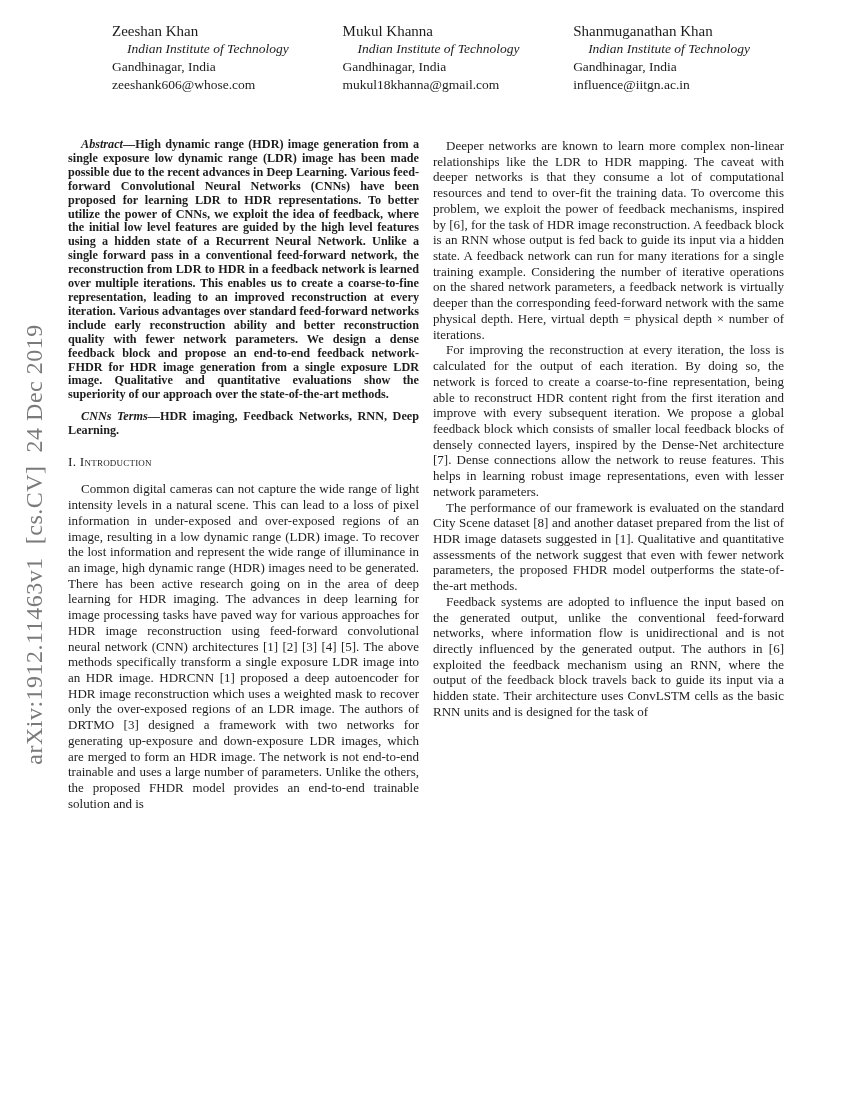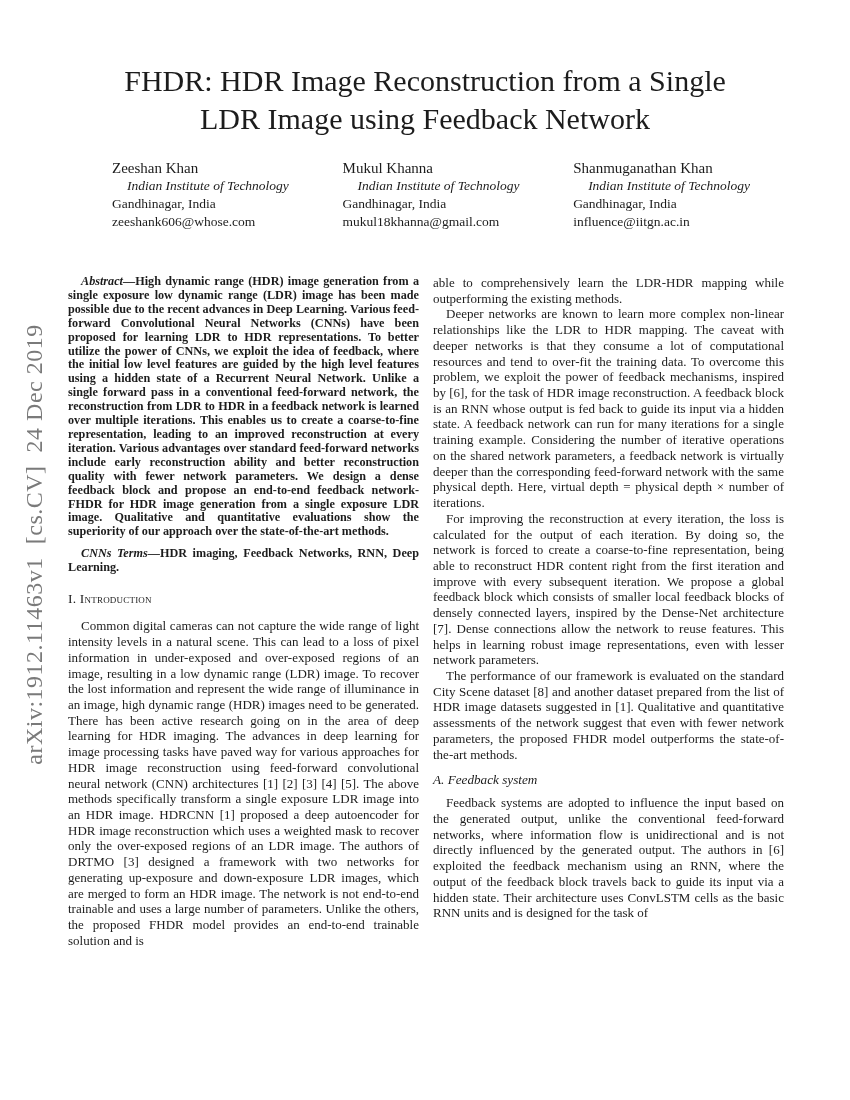"FHDR: HDR Image Reconstruction from" h1.title { html: <h1>FHDR: HDR Image Reconstruction from a Single LDR Image using Feedback Network</h1> -> none }
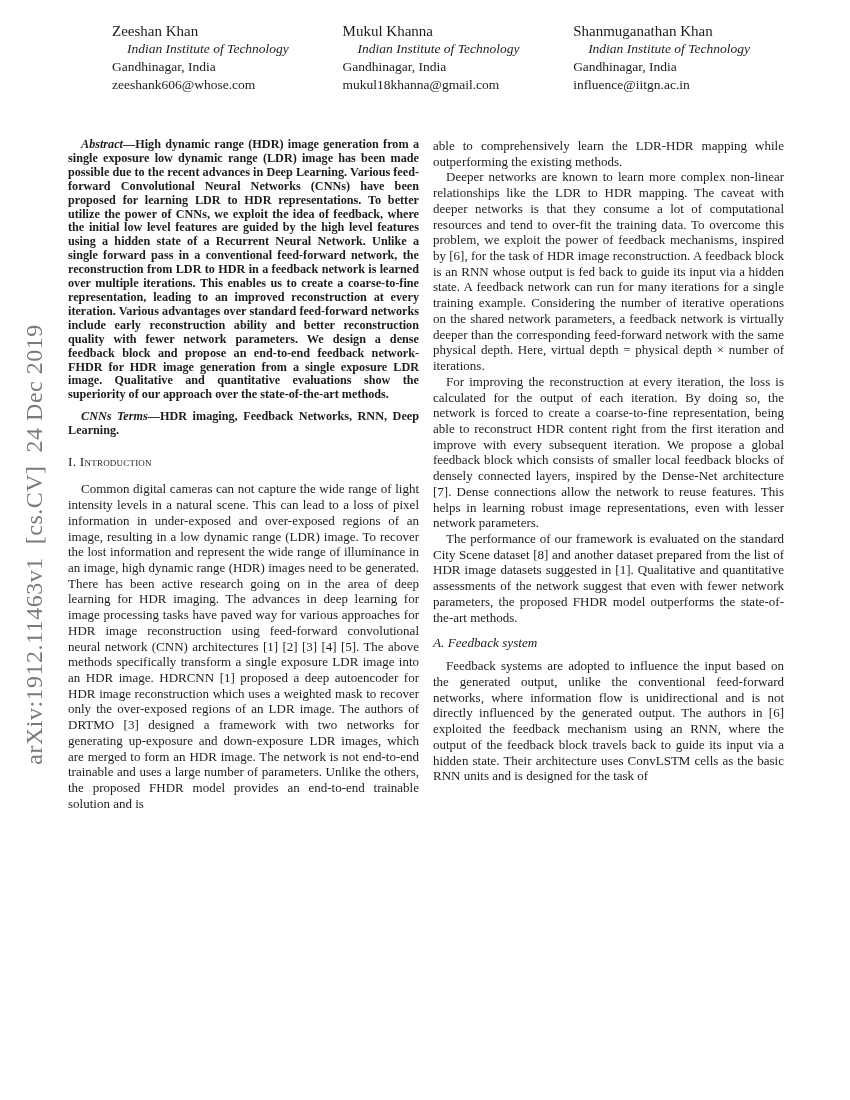"able to comprehensively learn the" p.body-par { html: <p>able to comprehensively learn the LDR-HDR mapping while outperforming the existing methods.</p> -> none }
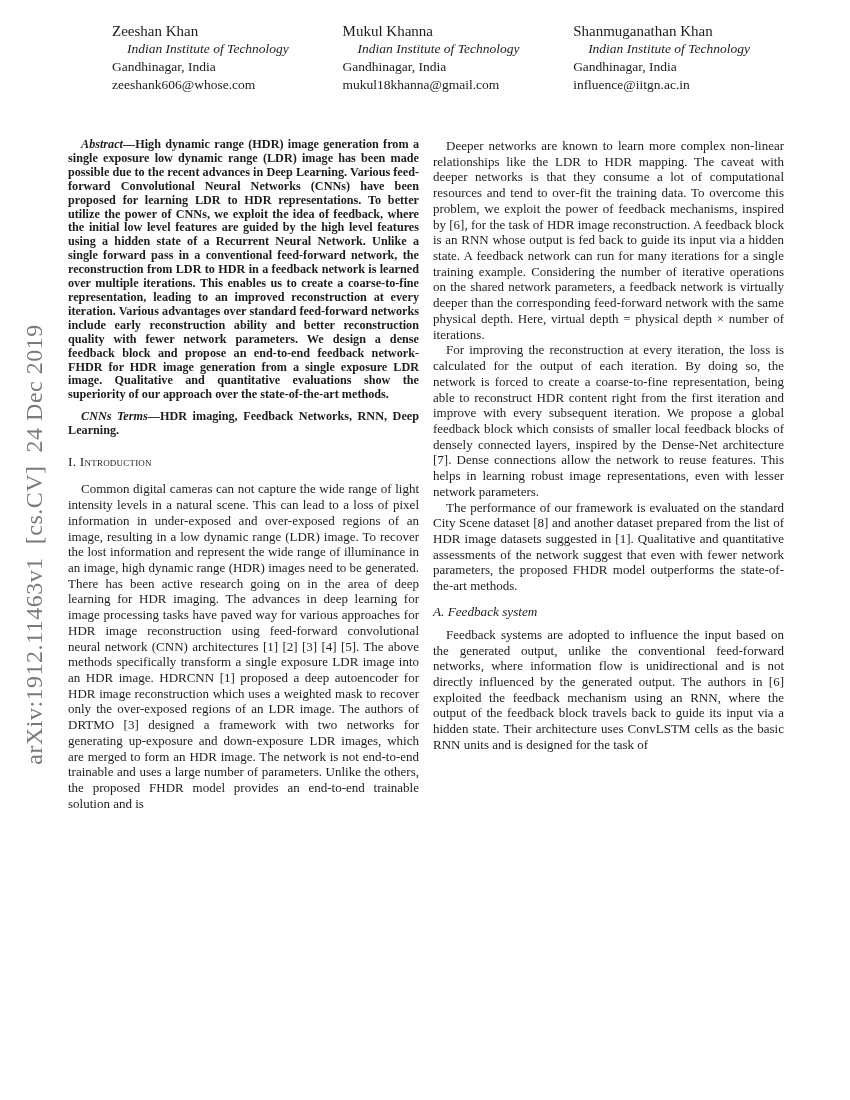"A. Feedback system" h3.subsection-heading { html: <h3>A. Feedback system</h3> -> none }
